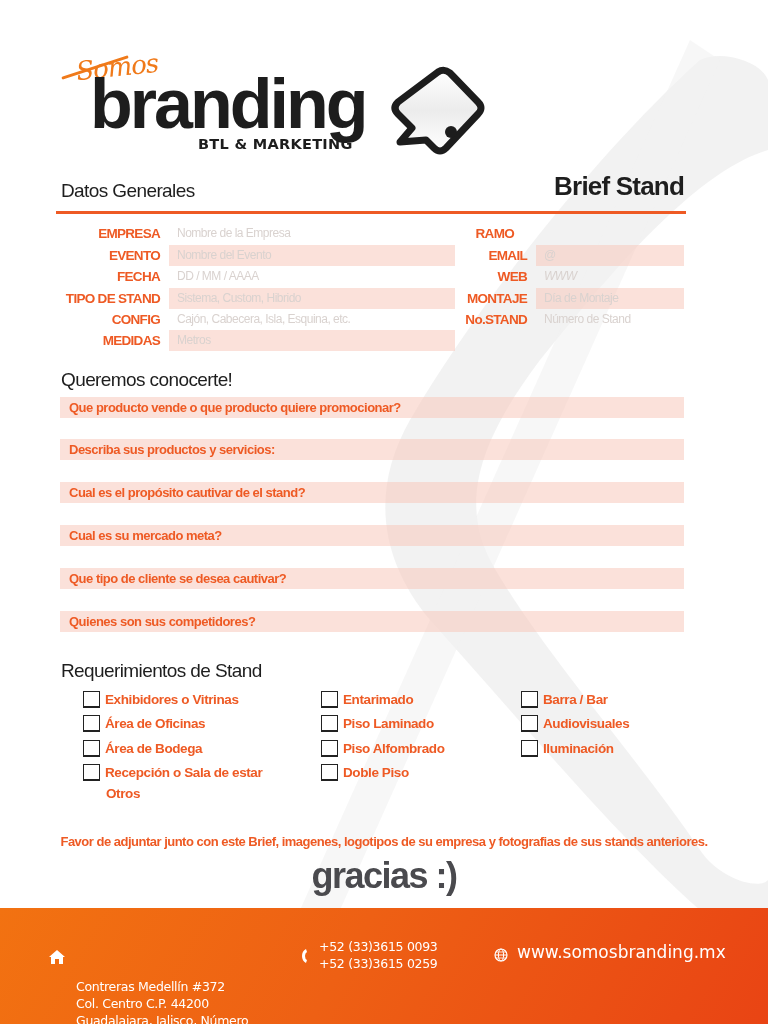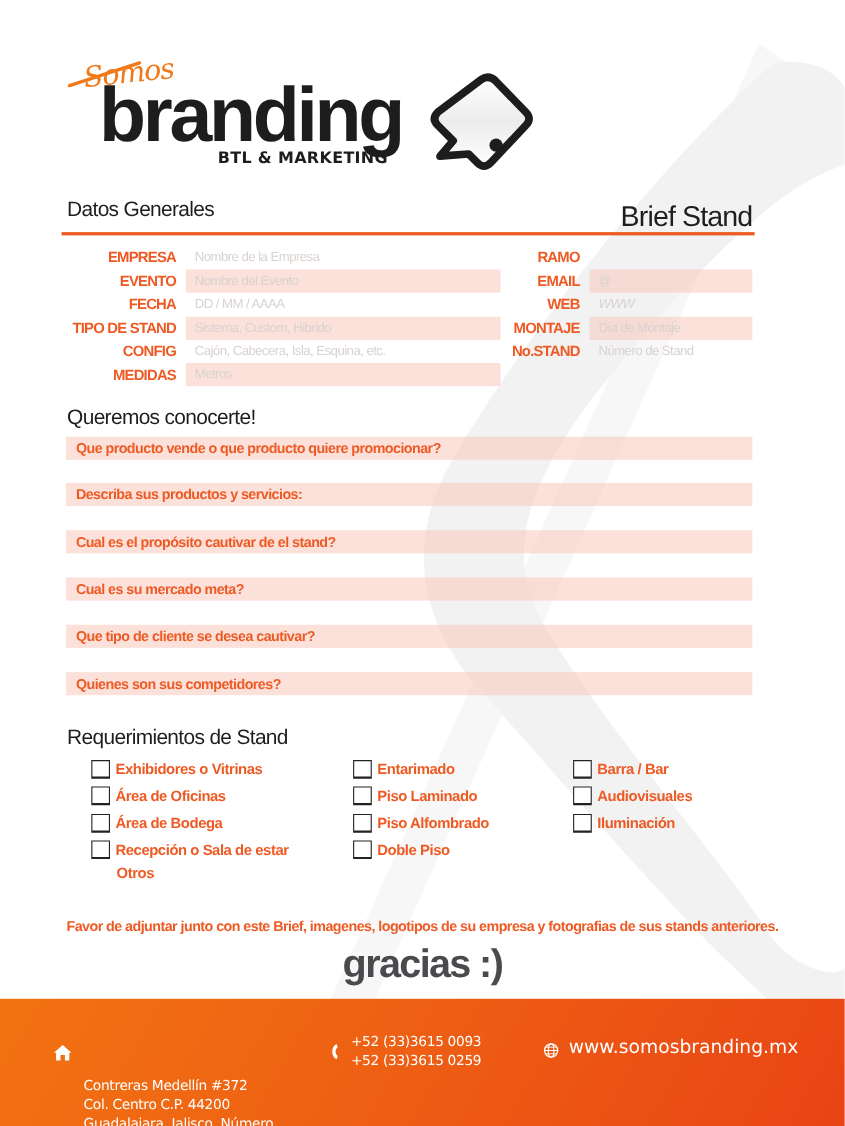"Brief Stand" .brief-title { font-weight: normal -> bold; margin-top: 10px -> none }
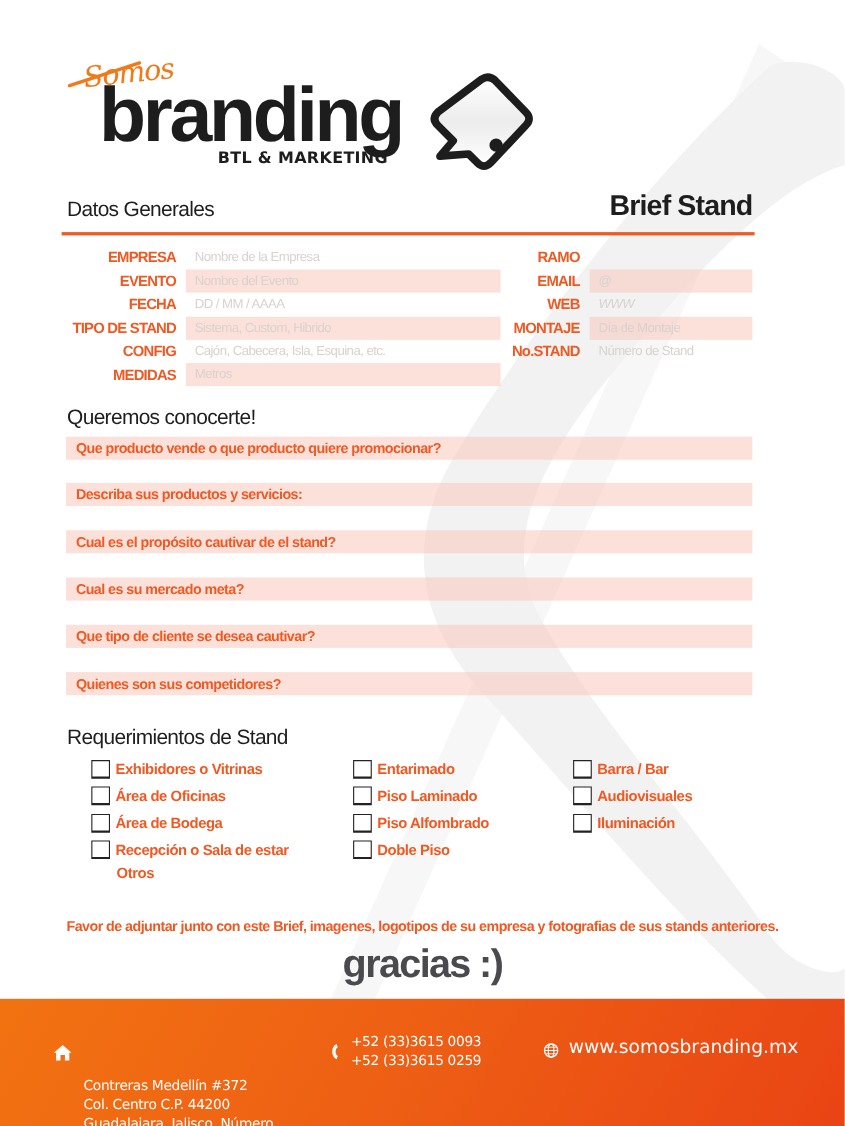"RAMO" div.field-label { right: 241px -> 254px }
